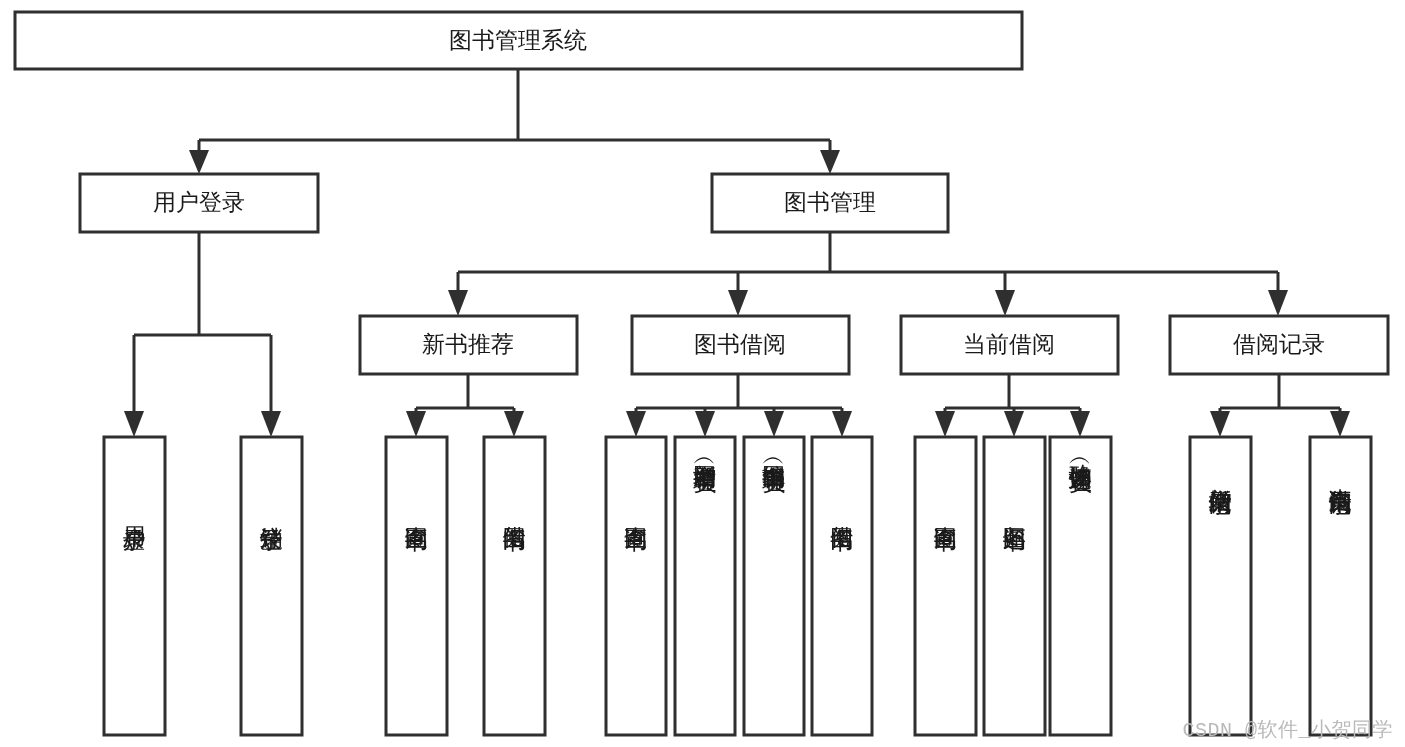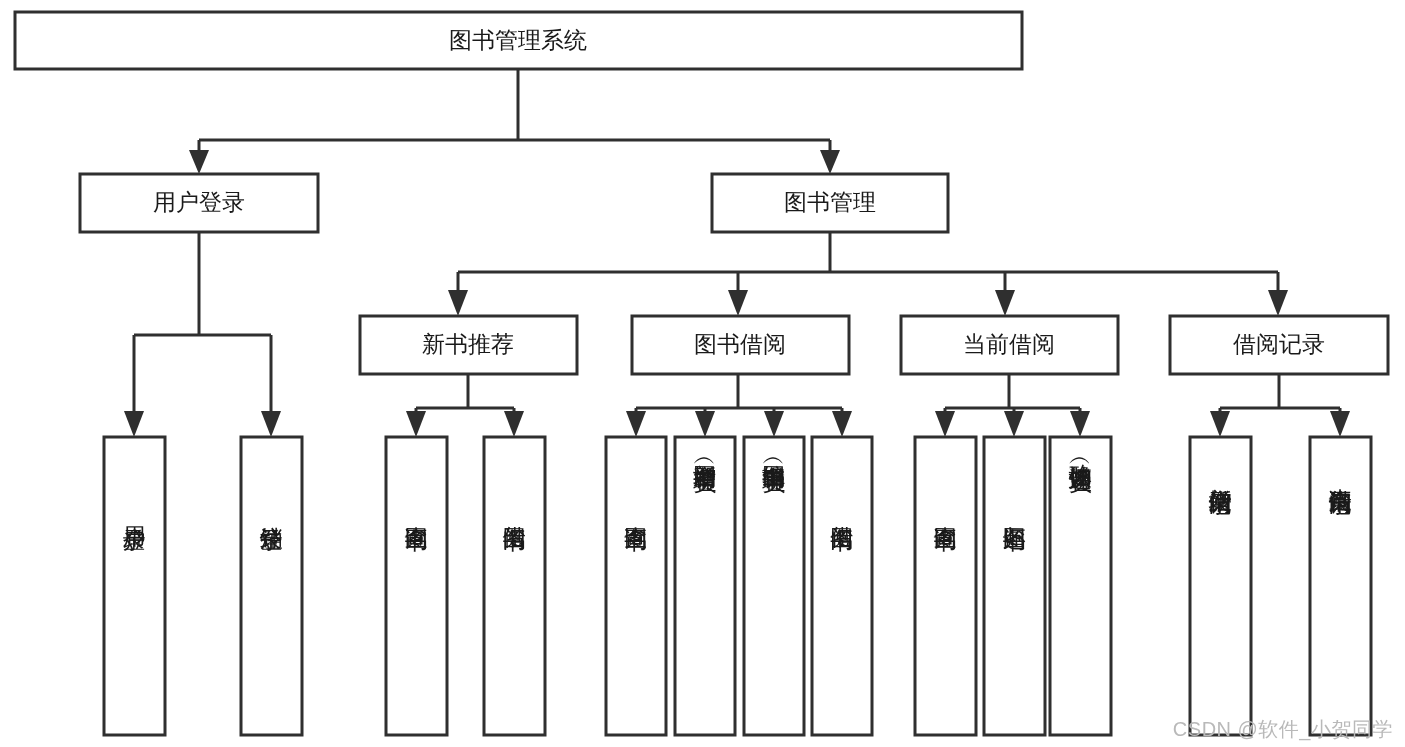"CSDN @软件_小贺同学" .watermark { font-family: Liberation Sans, sans-serif -> Liberation Mono, monospace }
